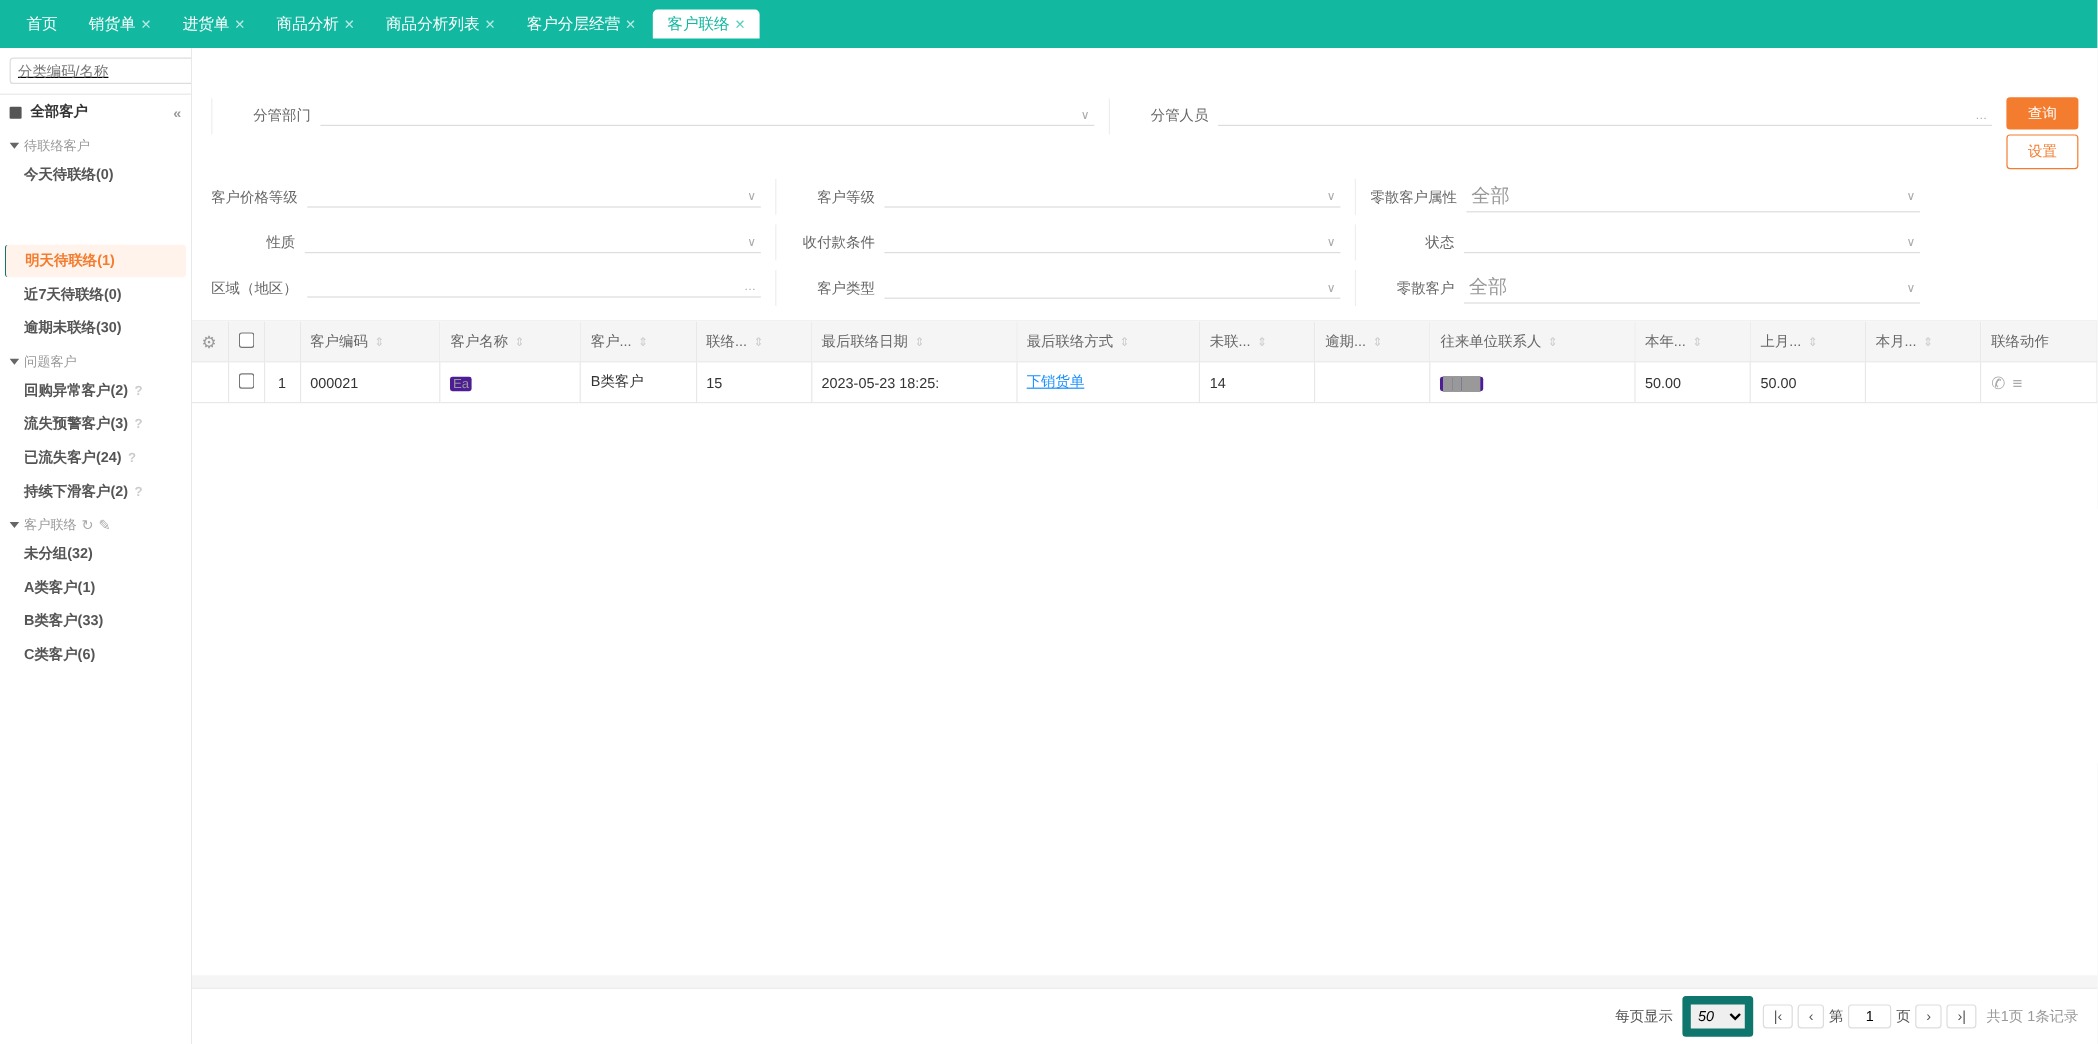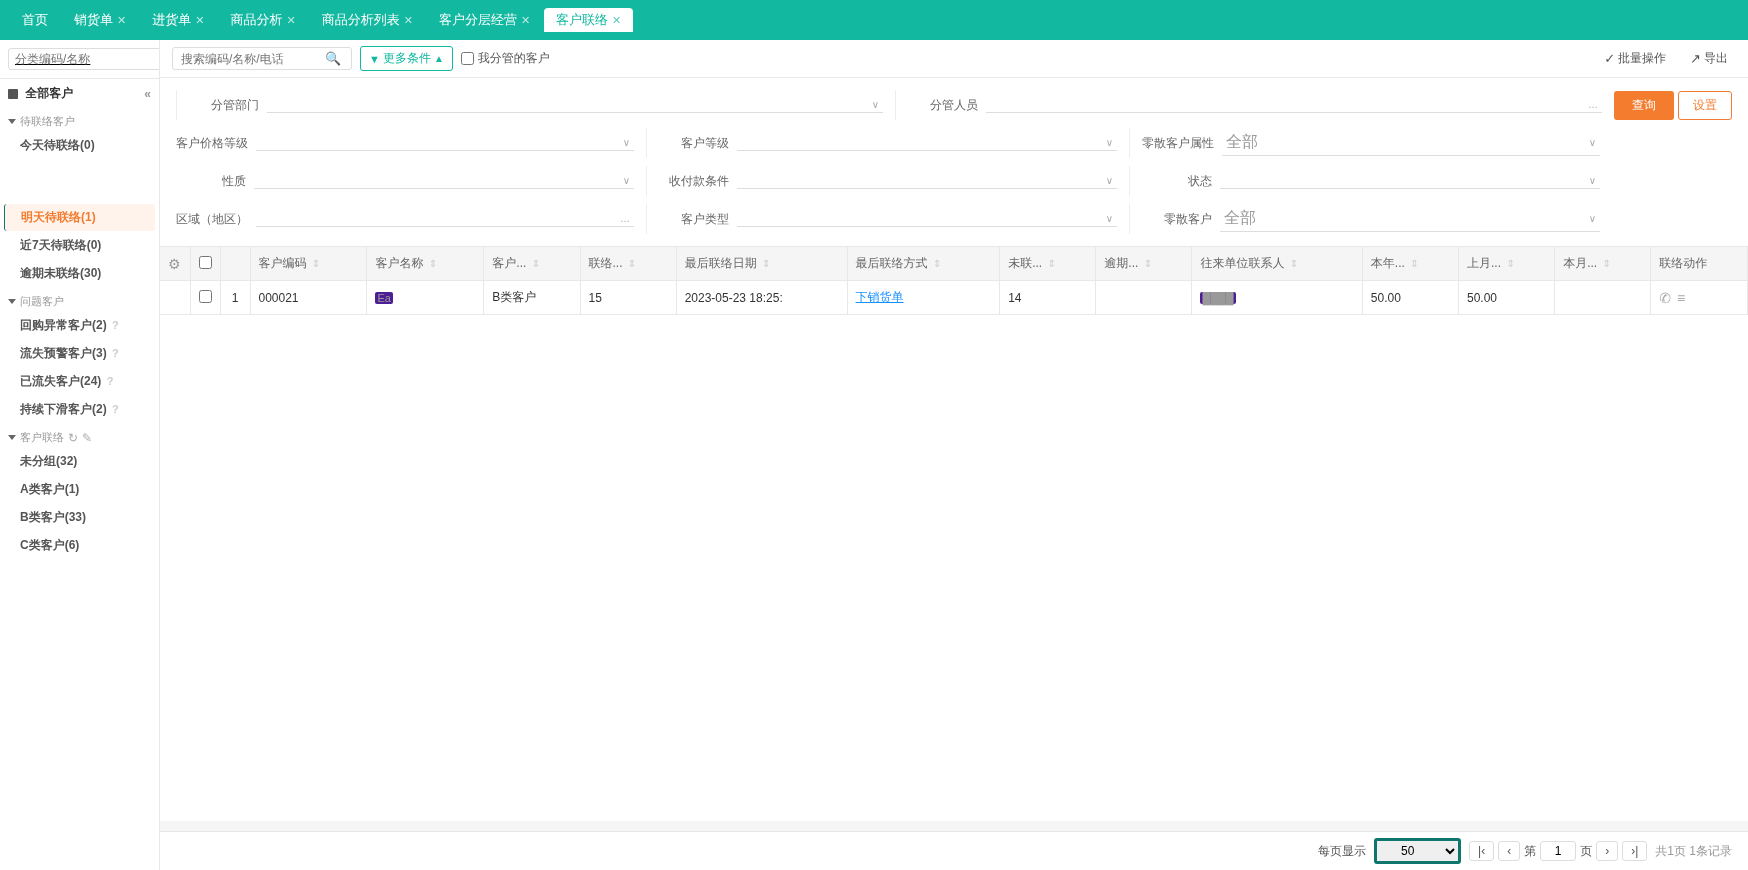"搜索编码/名称/电话" div.toolbar { html: <div> <div> <input> <span>🔍</span> </div> <div> <span>▼</span> <span>更多条件</span> <span>▲</span> </div> <div> <input> <span>我分管的客户</span> </div> <div> <div> <span>✓</span> <span>批量操作</span> </div> <div> <span>↗</span> <span>导出</span> </div> </div> </div> -> none }
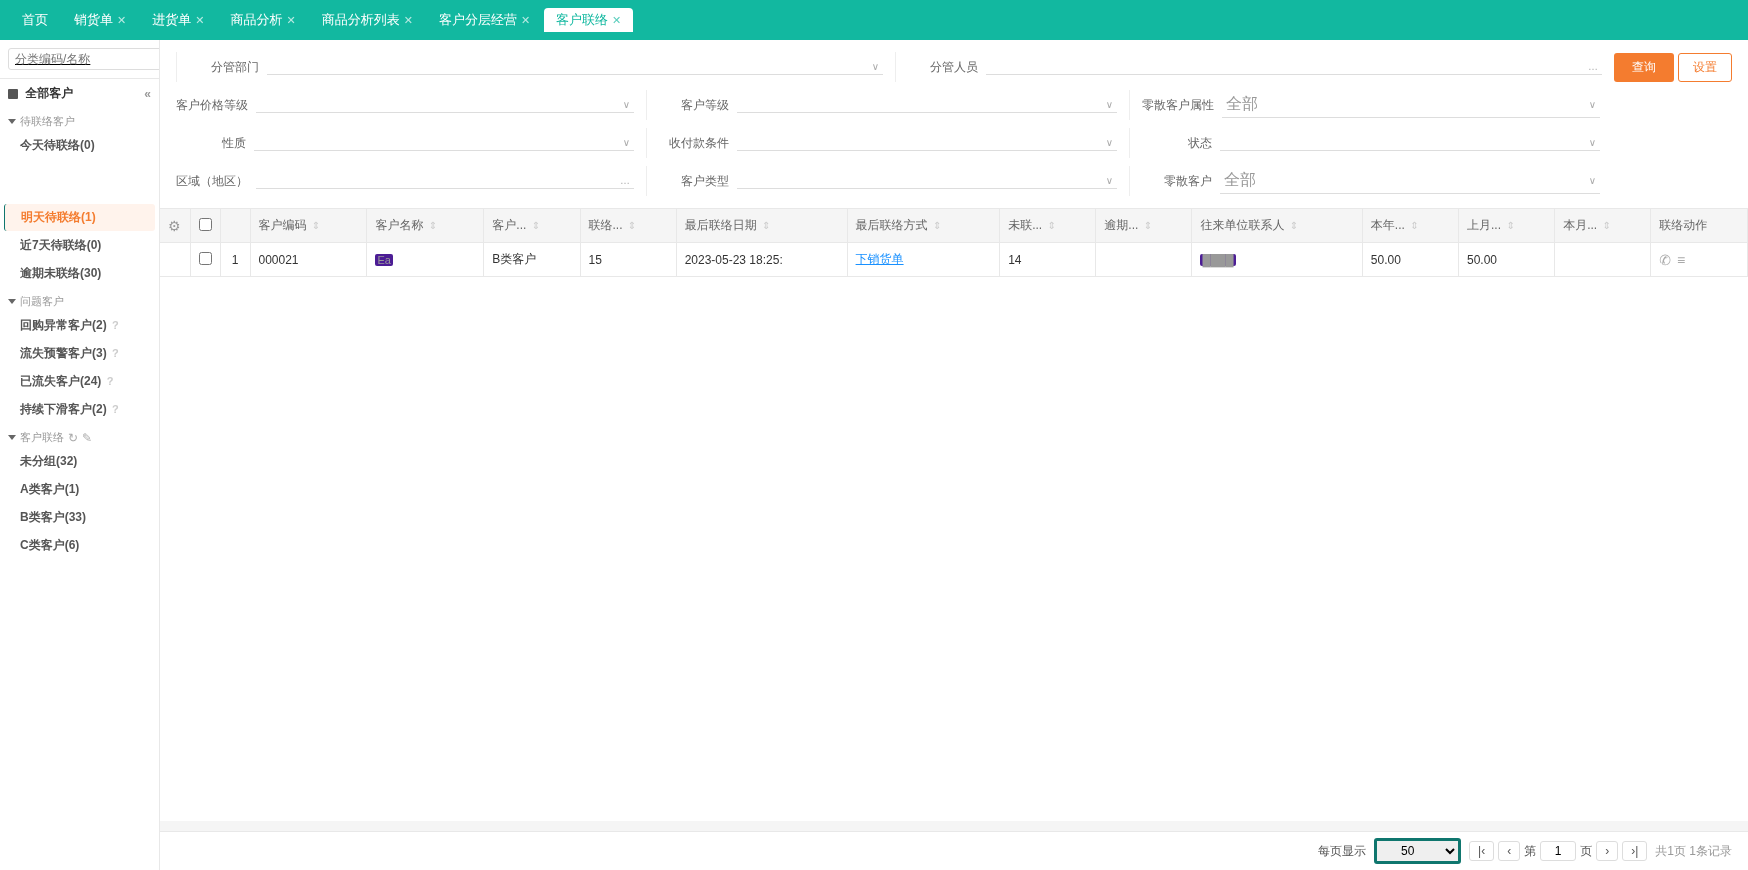"查询" .btn-group { flex-direction: none -> column; margin-top: none -> 29px }
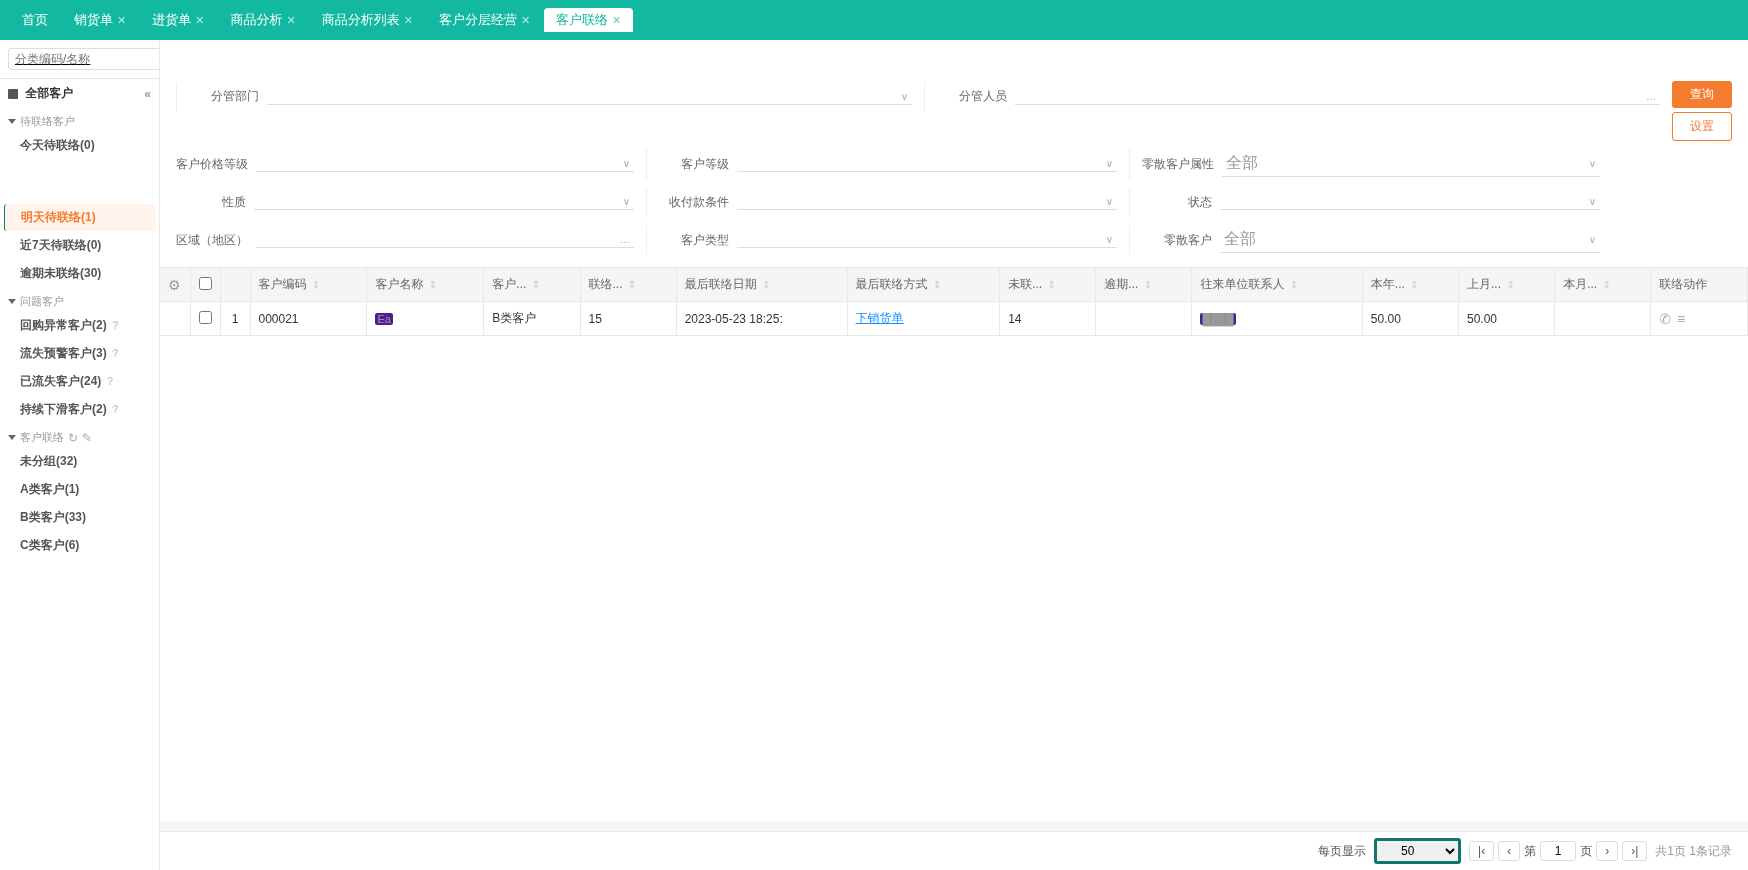"50" .page-size-select { border: 3px solid #0f766e -> 7px solid #0f766e; font-style: none -> italic; padding: 2px 20px -> 2px 2px }
